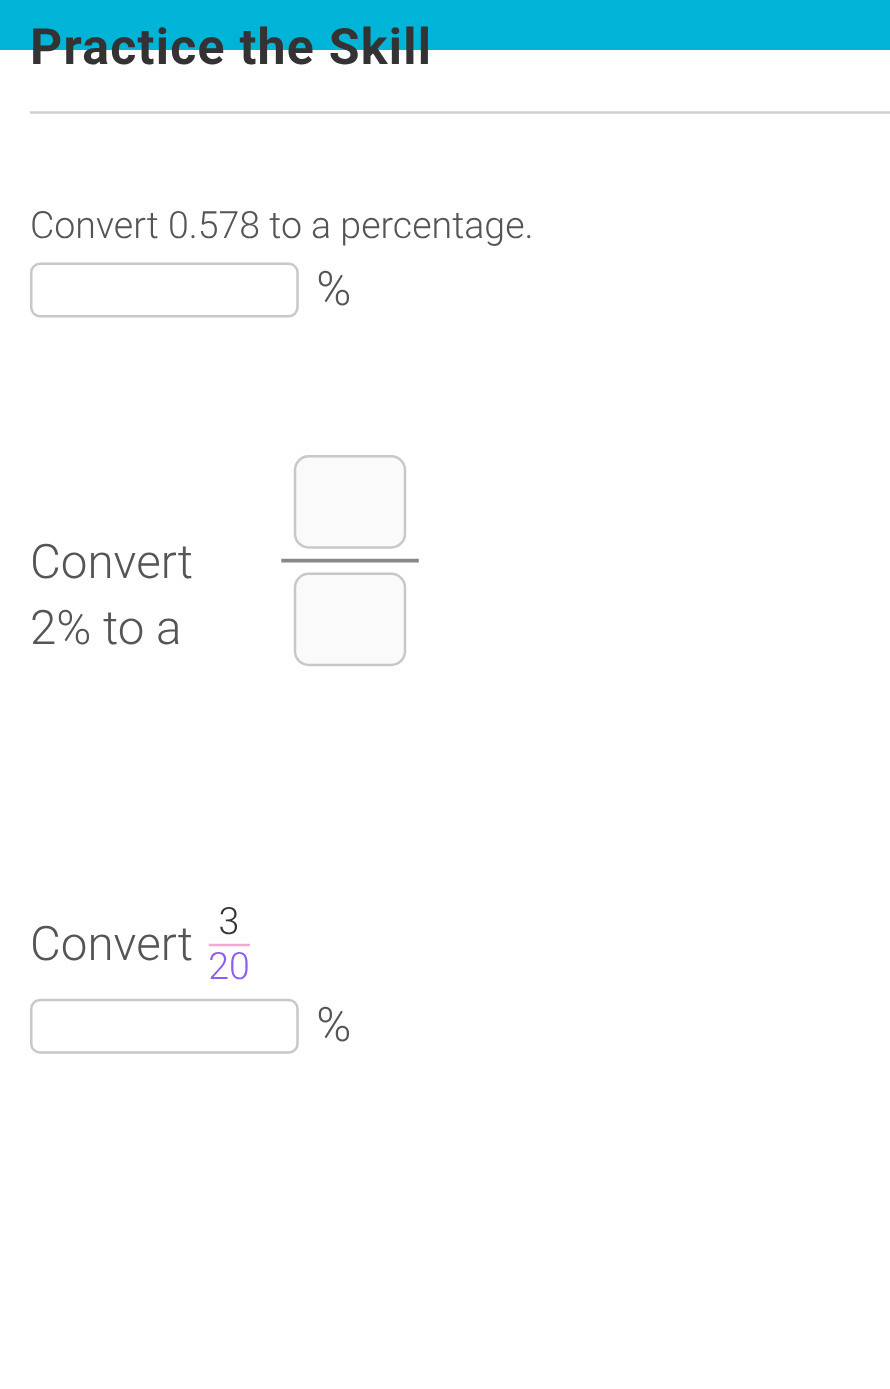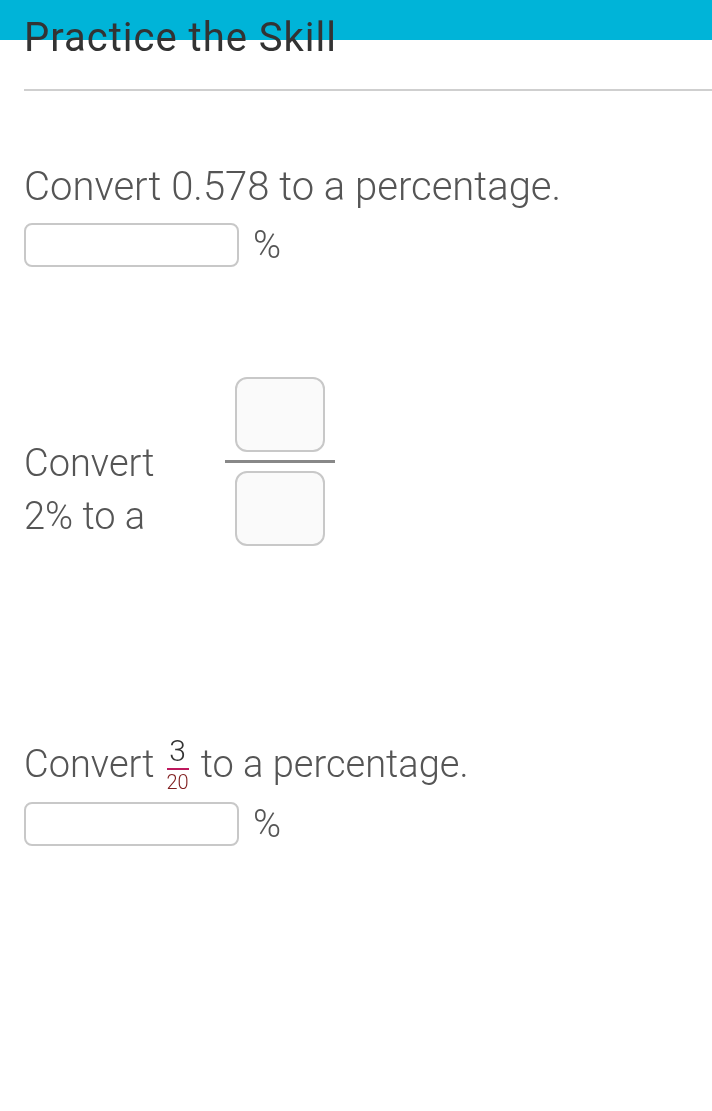"Practice the Skill" .header-title-cut { font-weight: 400 -> 700 }
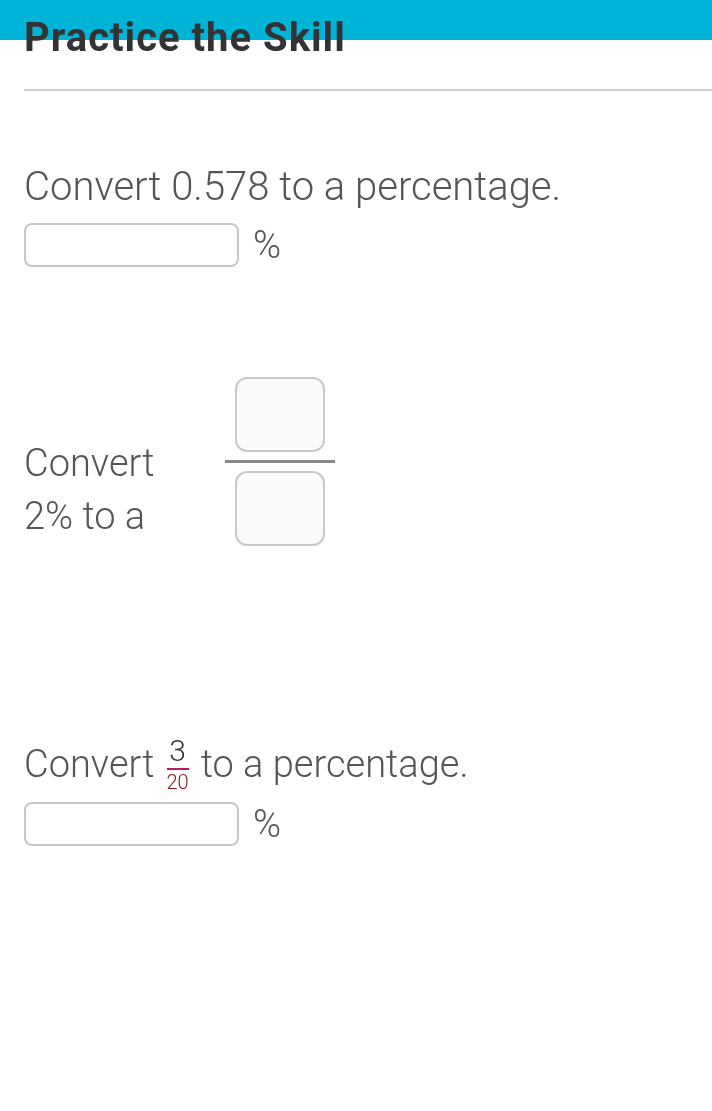"Convert 0.578 to a percentage." .question-text { font-size: 40px -> 30px }
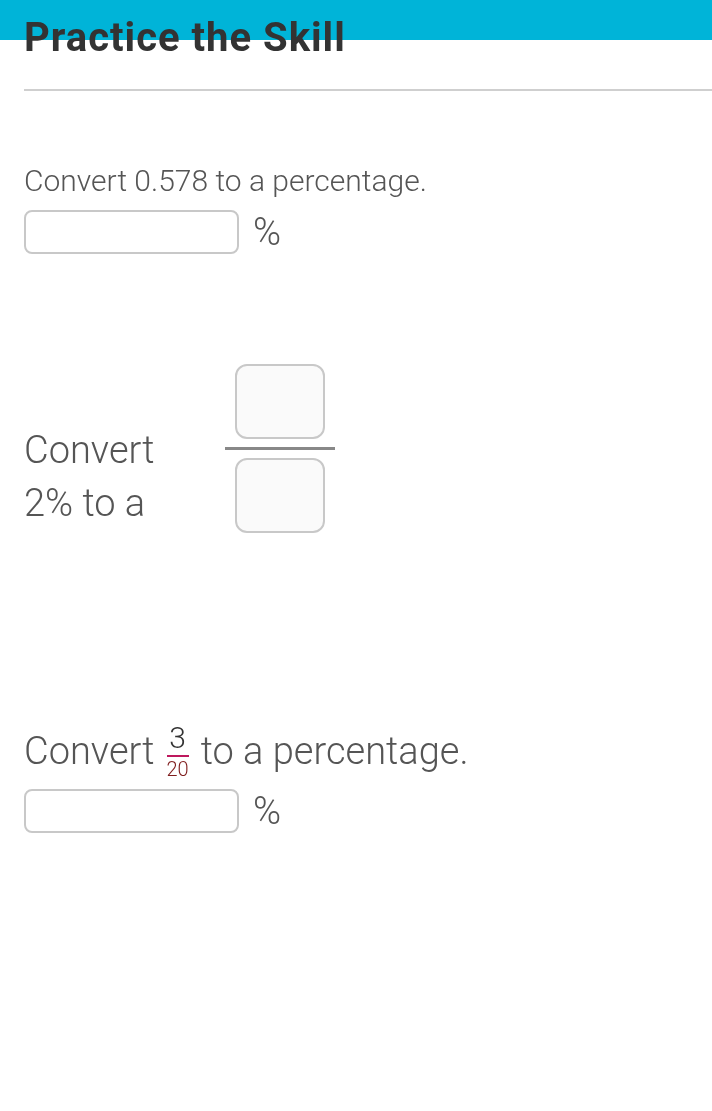"20" .inline-fraction .den { border-top: 2px solid #be185d -> 2px solid #f9a8d4; color: #7f1d1d -> #8b5cf6; font-size: 20px -> 30px }
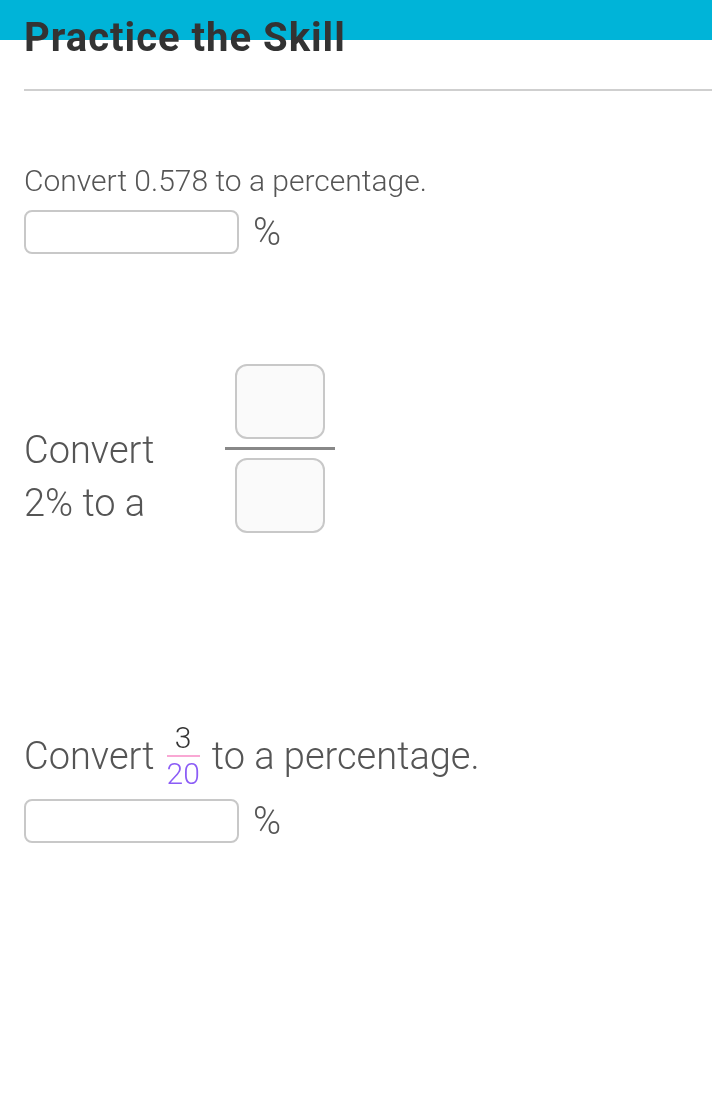"to a percentage." span { html: <span>to a percentage.</span> -> none }
